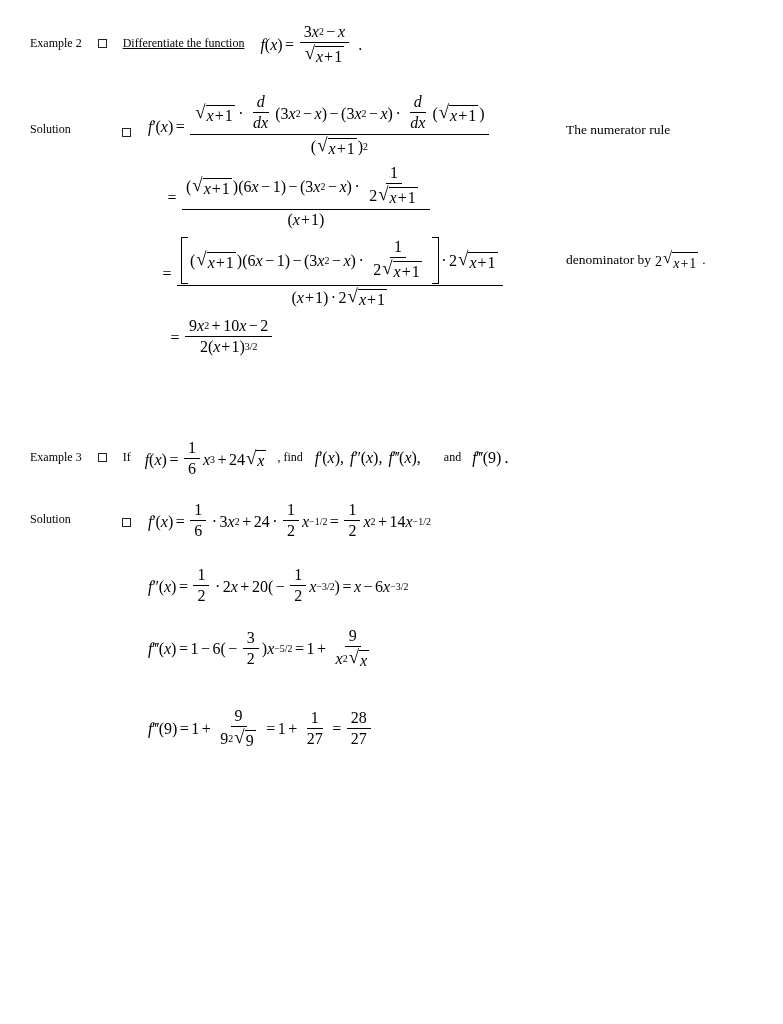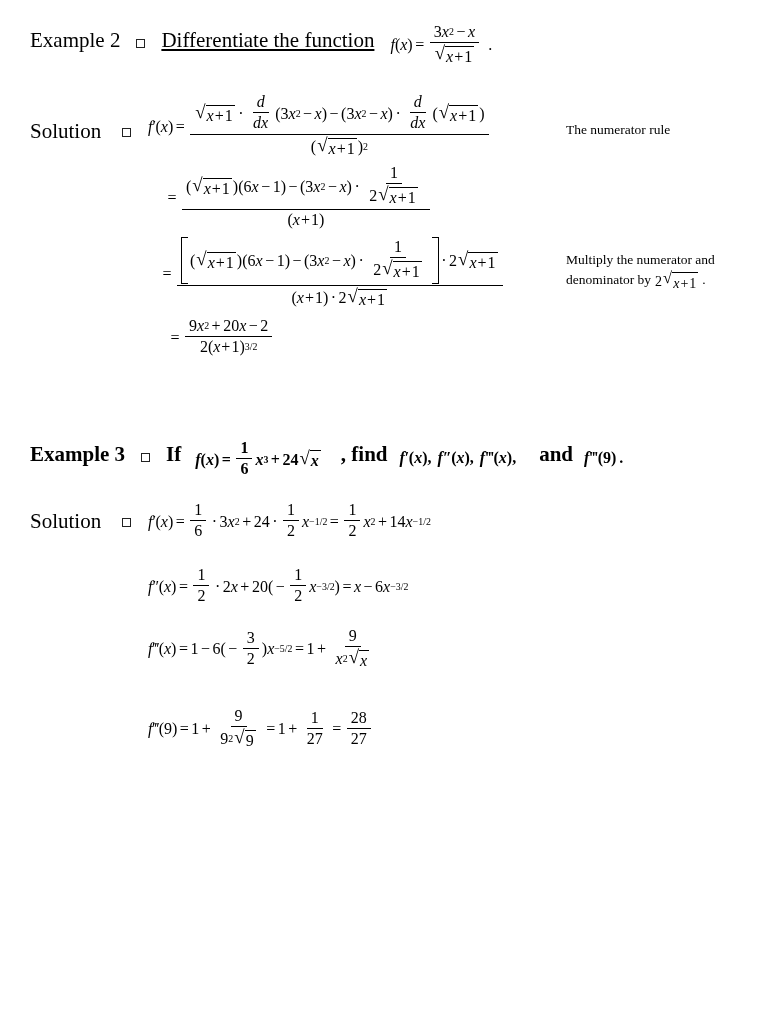"Example 2" .label { font-size: 21px -> 12px }
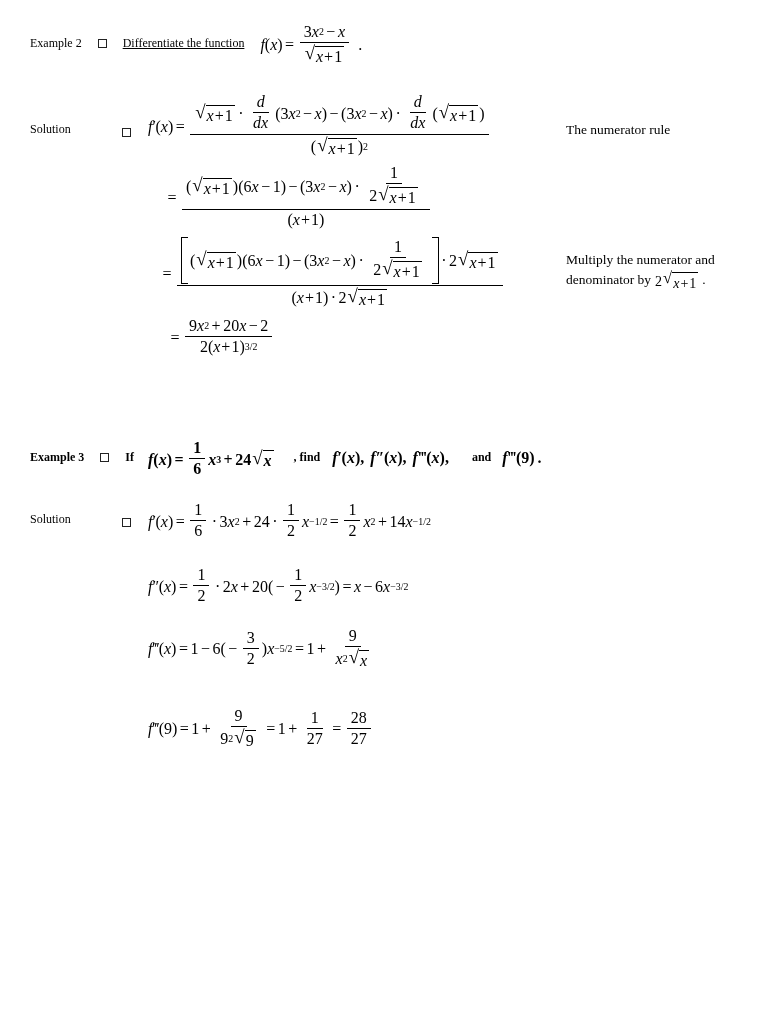"Multiply the numerator and" div { html: <div>Multiply the numerator and</div> -> none }
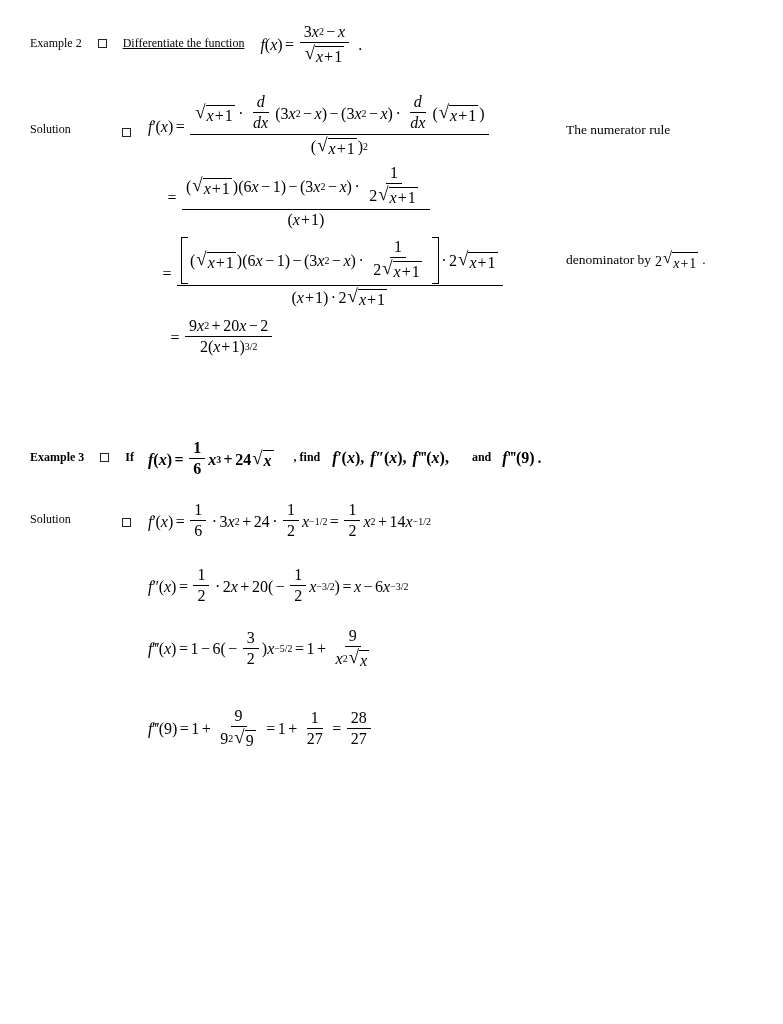"20" span.up { text: 20 -> 10 }
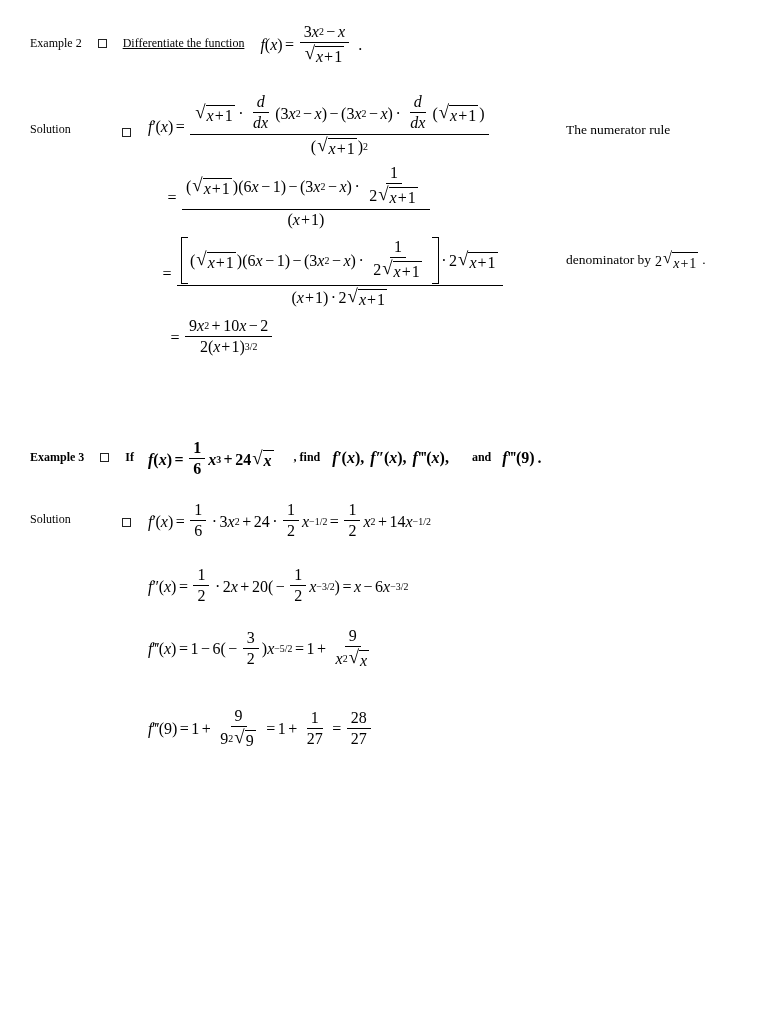"Example 3 If" div.abs { font-weight: bold -> none }
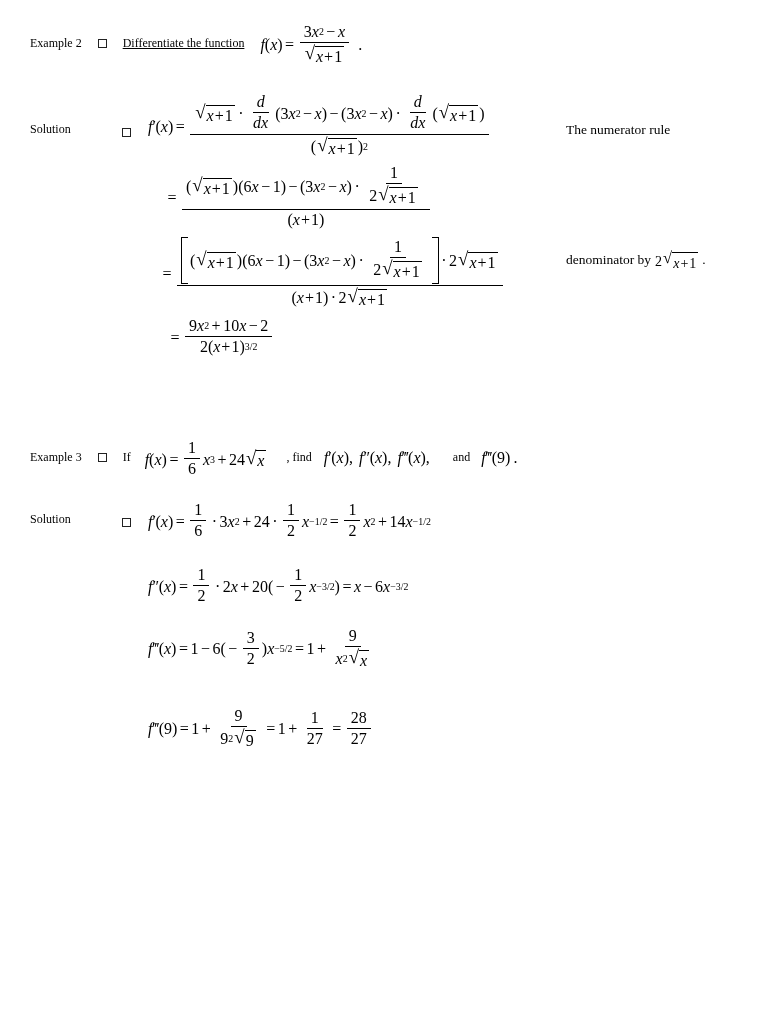", find" span.label { margin-left: 15px -> 6px }
